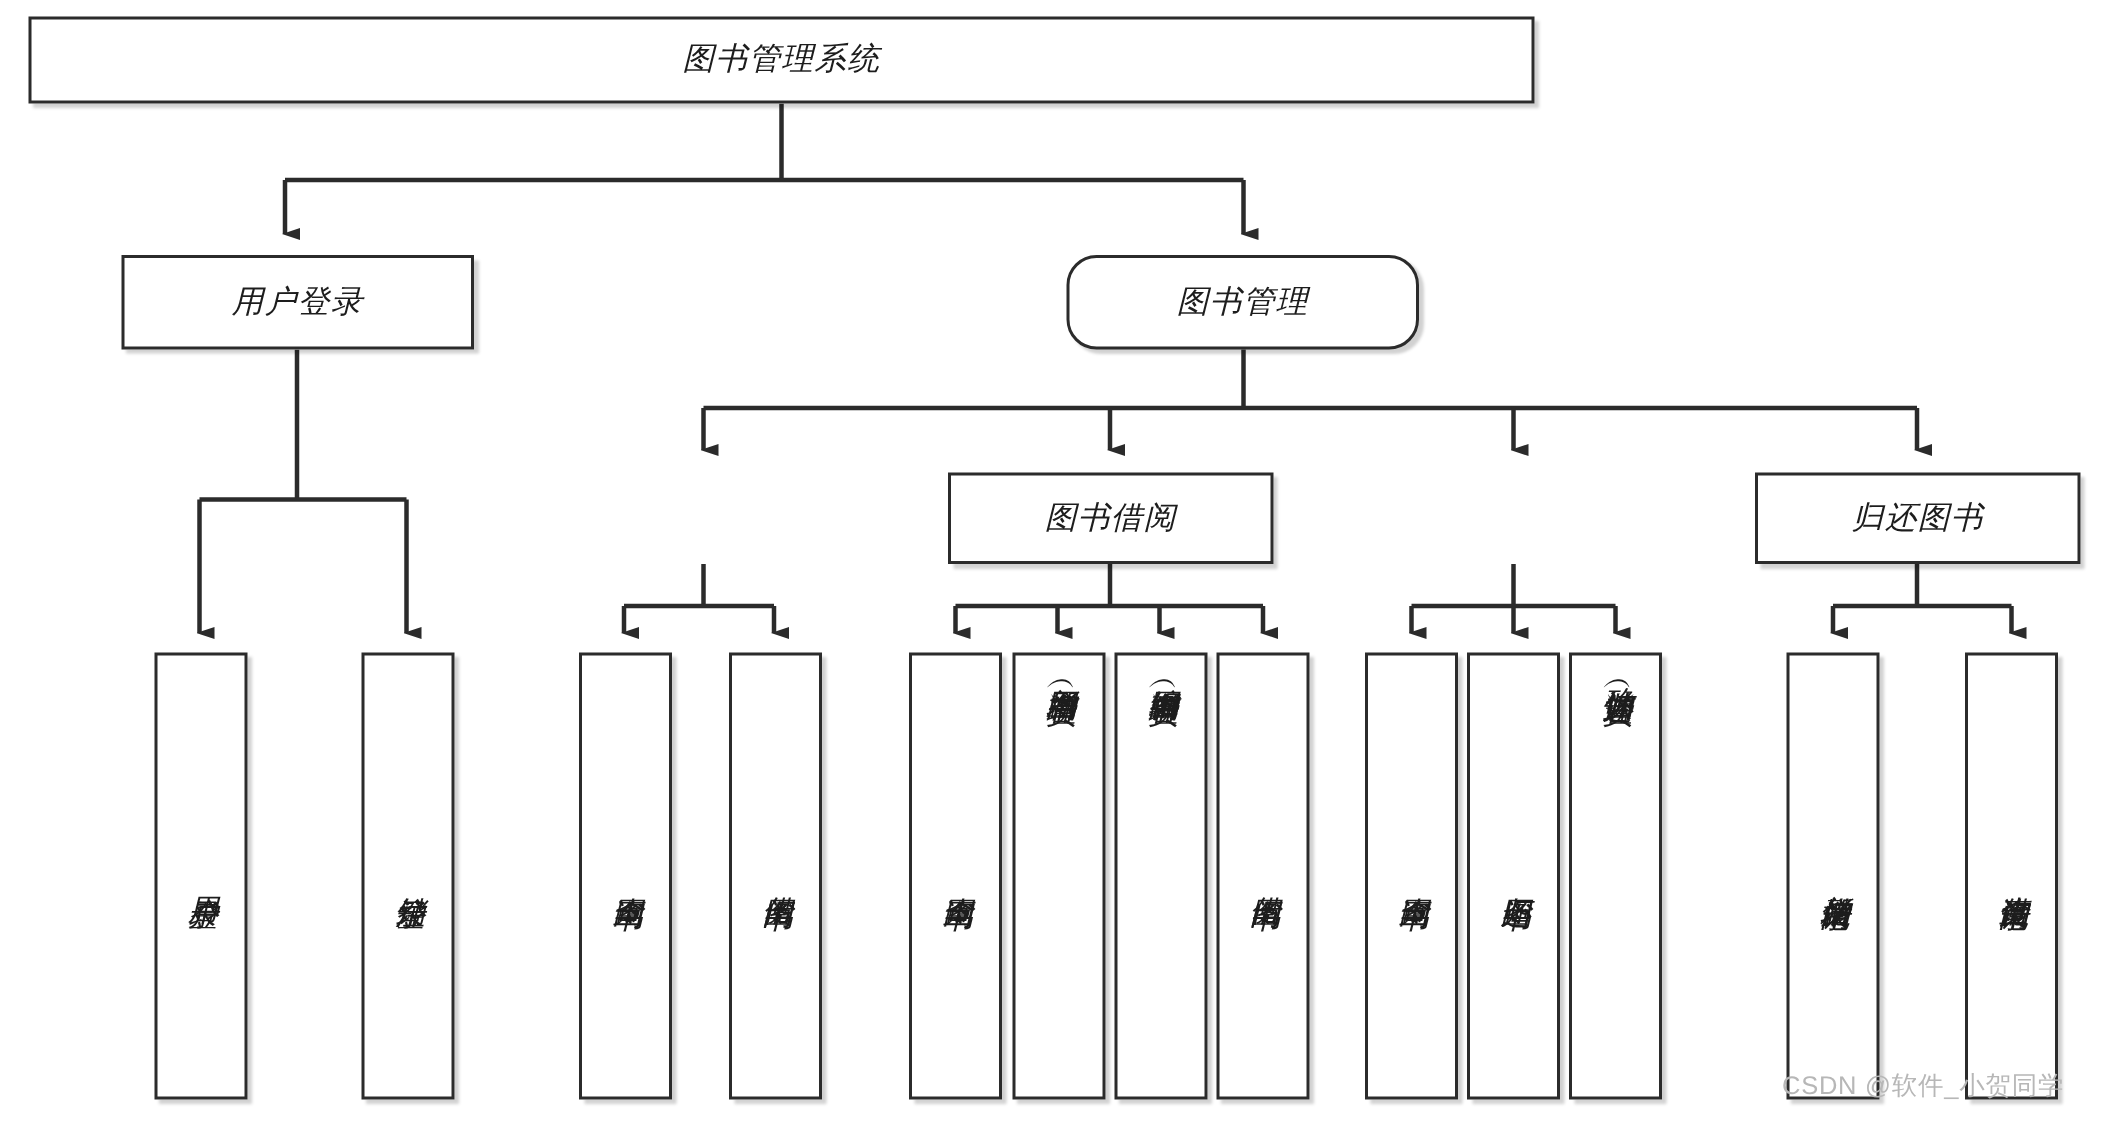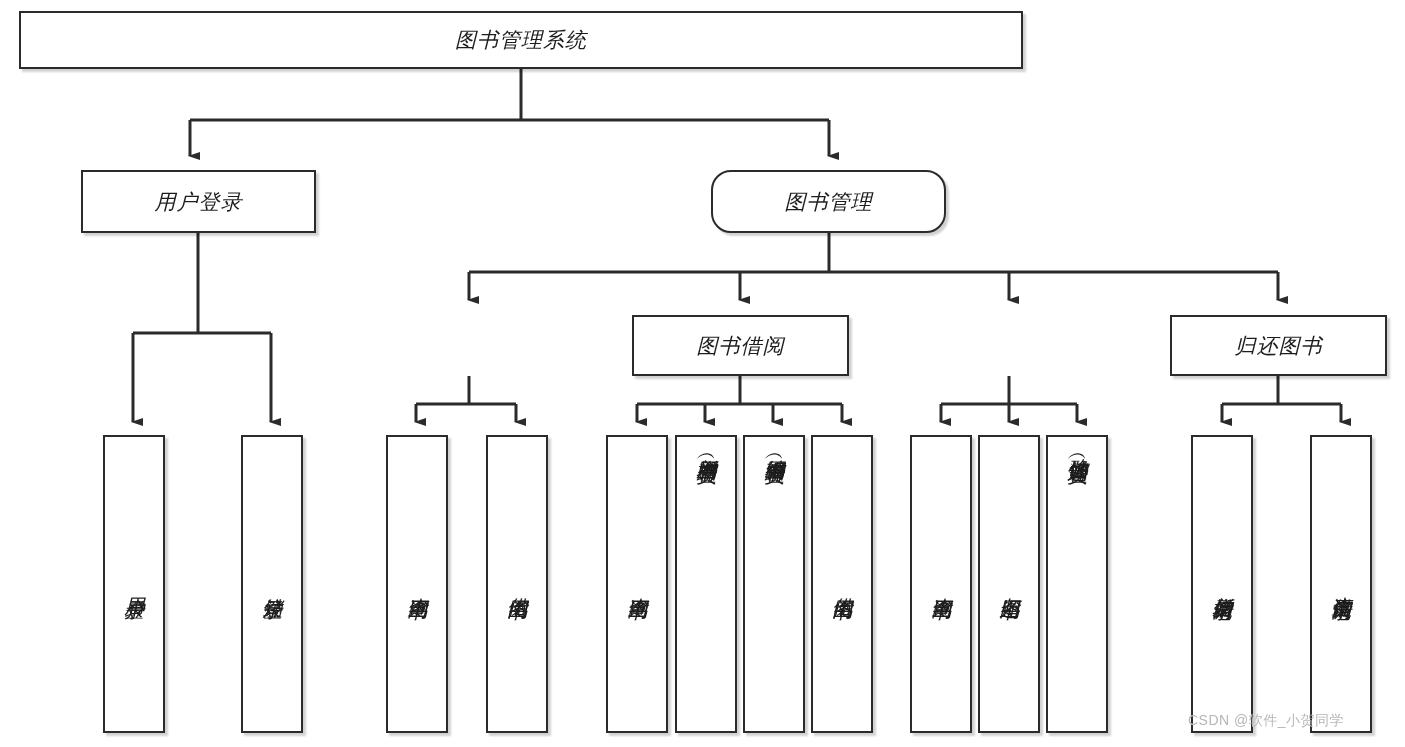"CSDN @软件_小贺同学" .watermark { font-size: 14px -> 17px }
